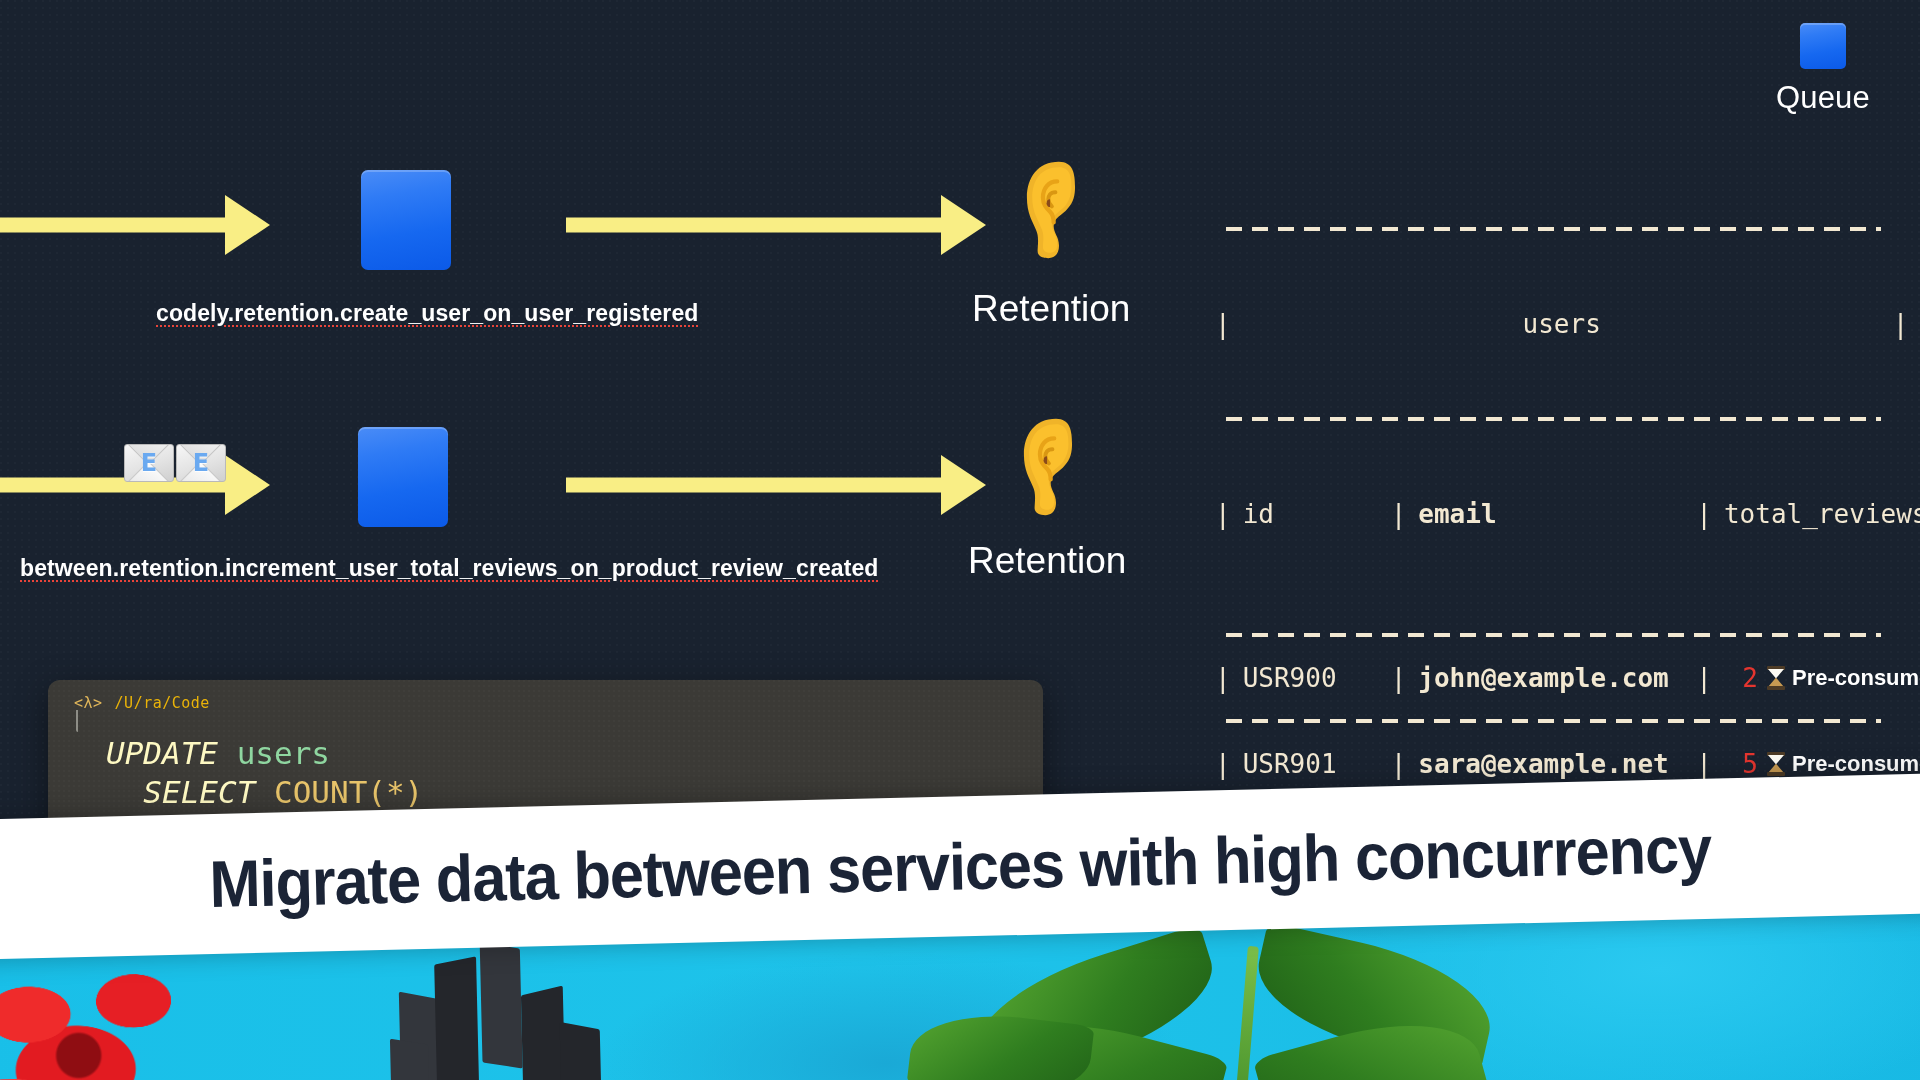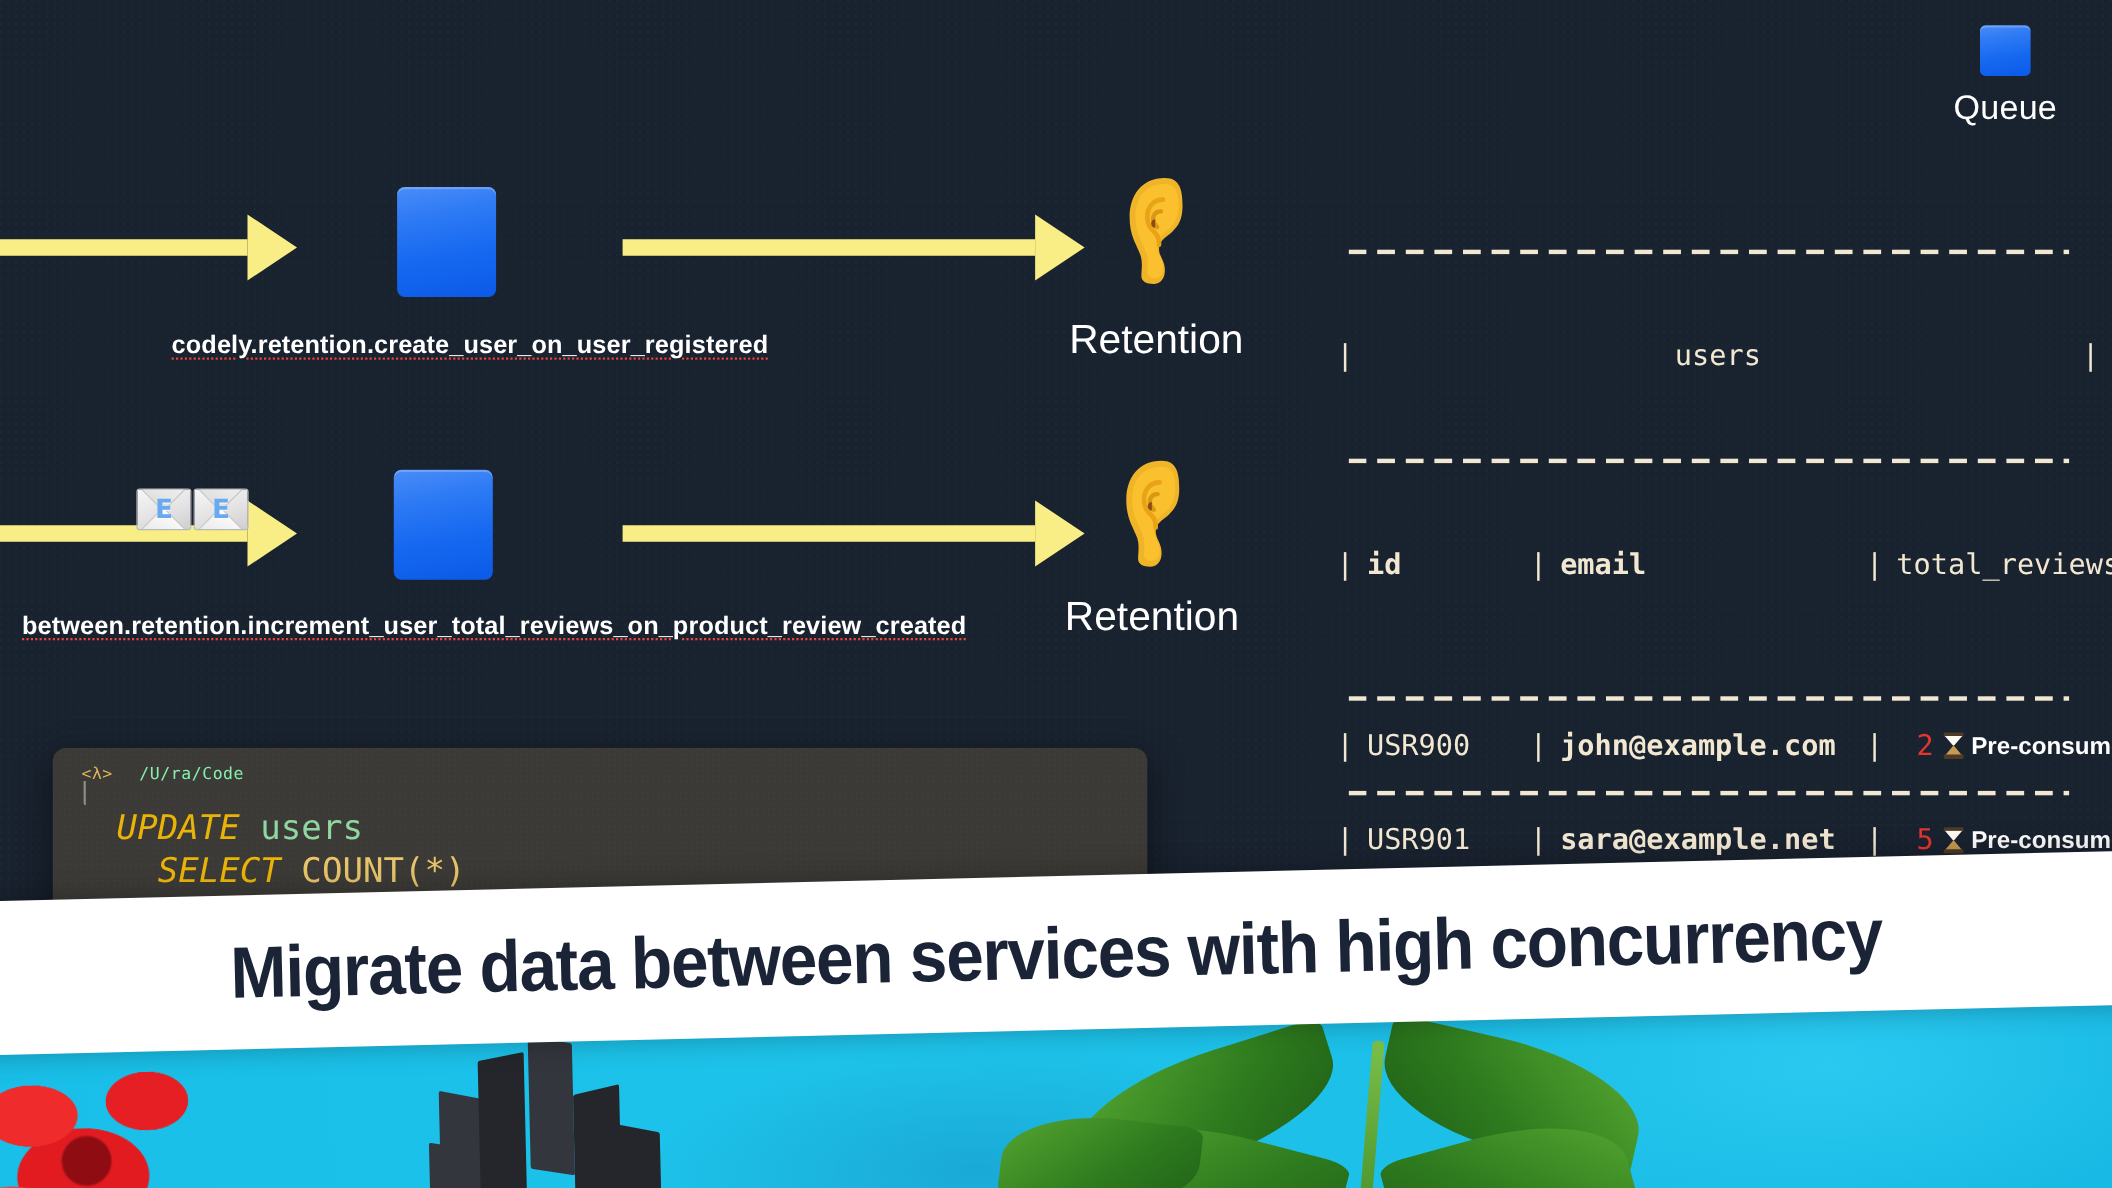"id" span.tcell { font-weight: bold -> none }
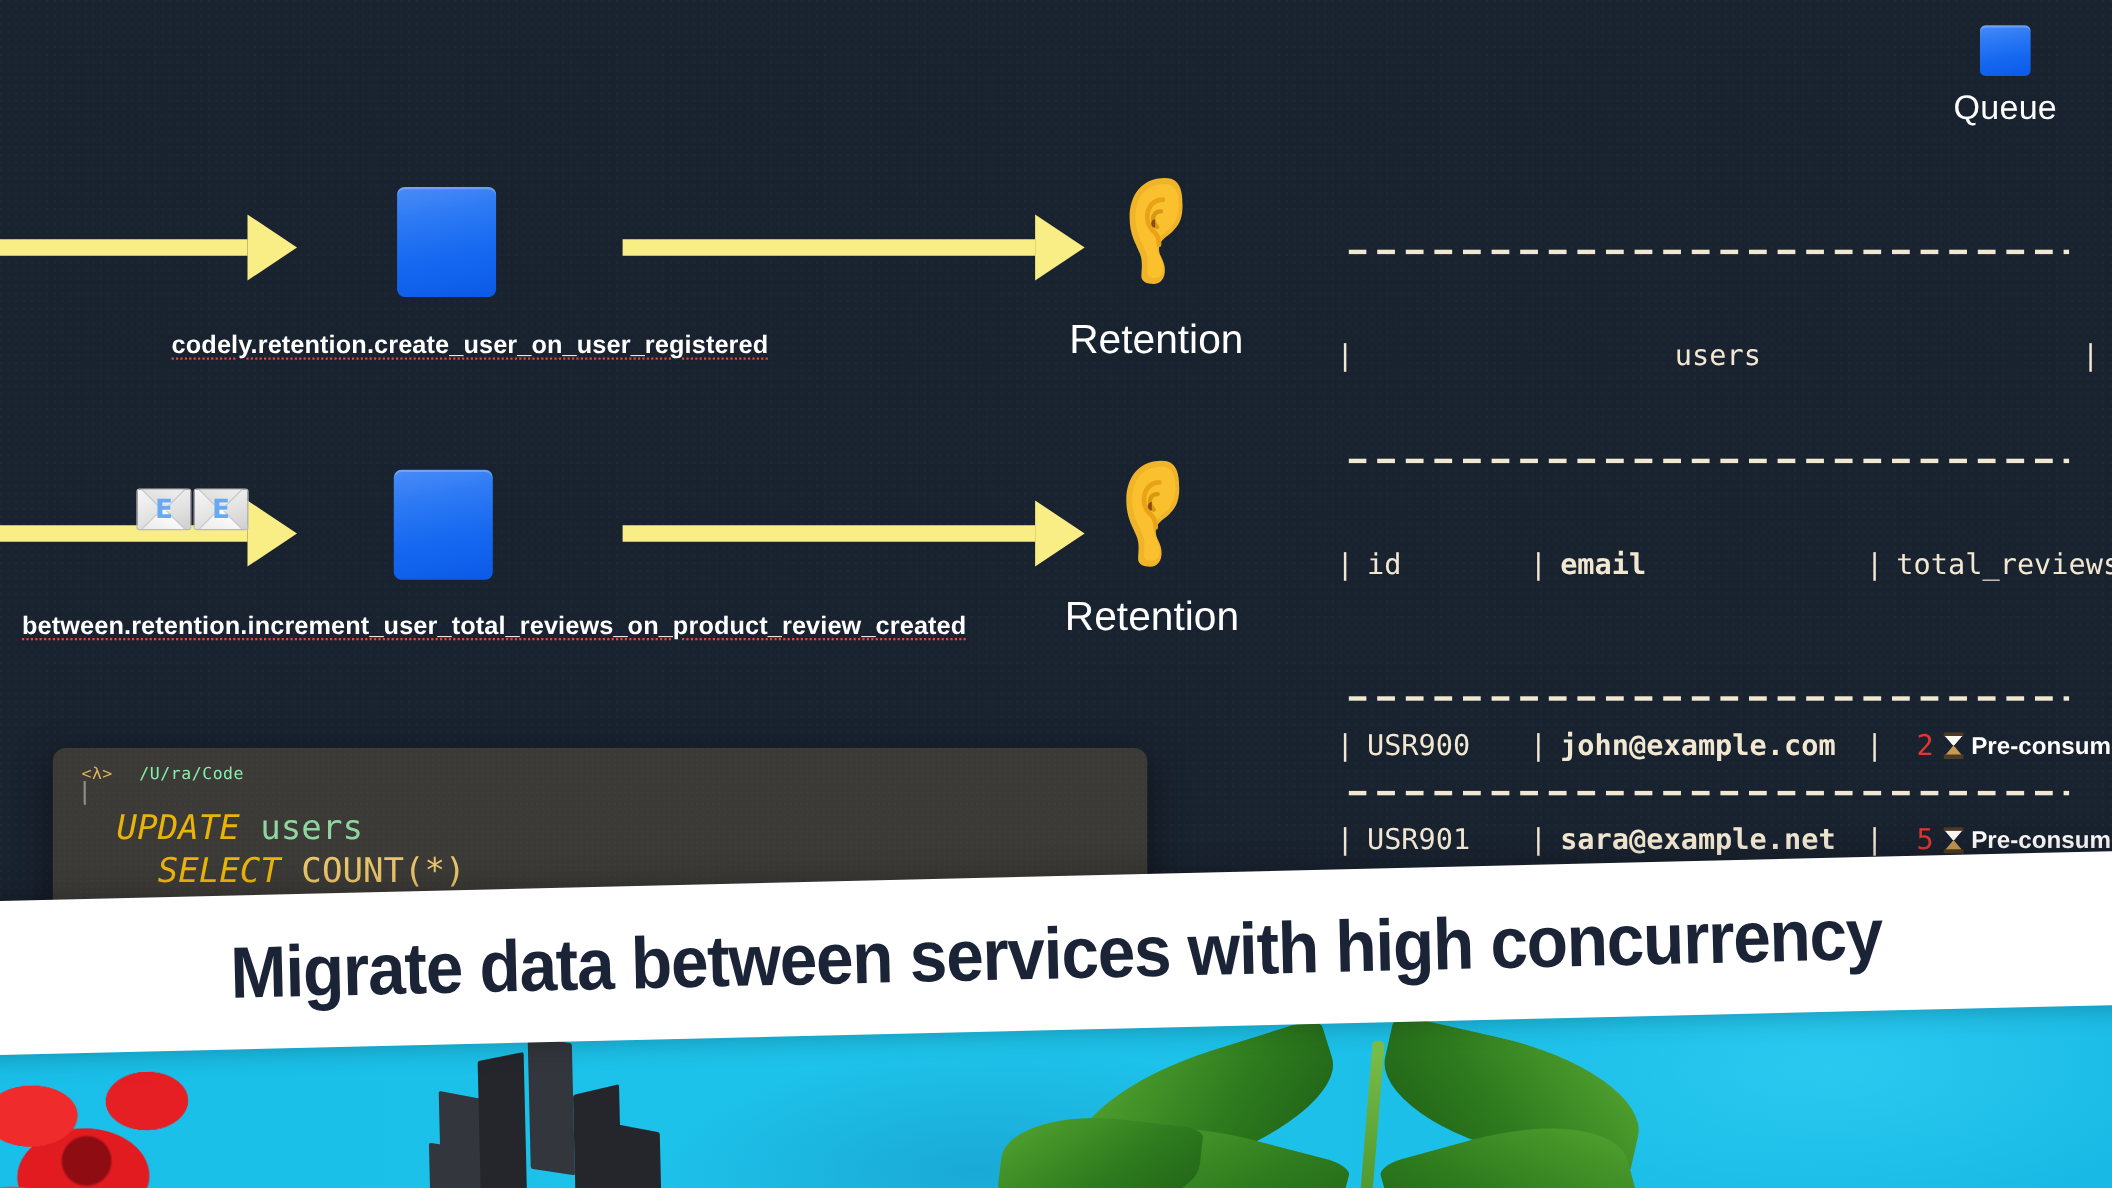"/U/ra/Code" .prompt .path { color: #86efac -> #eab308; margin-left: 24px -> 12px }
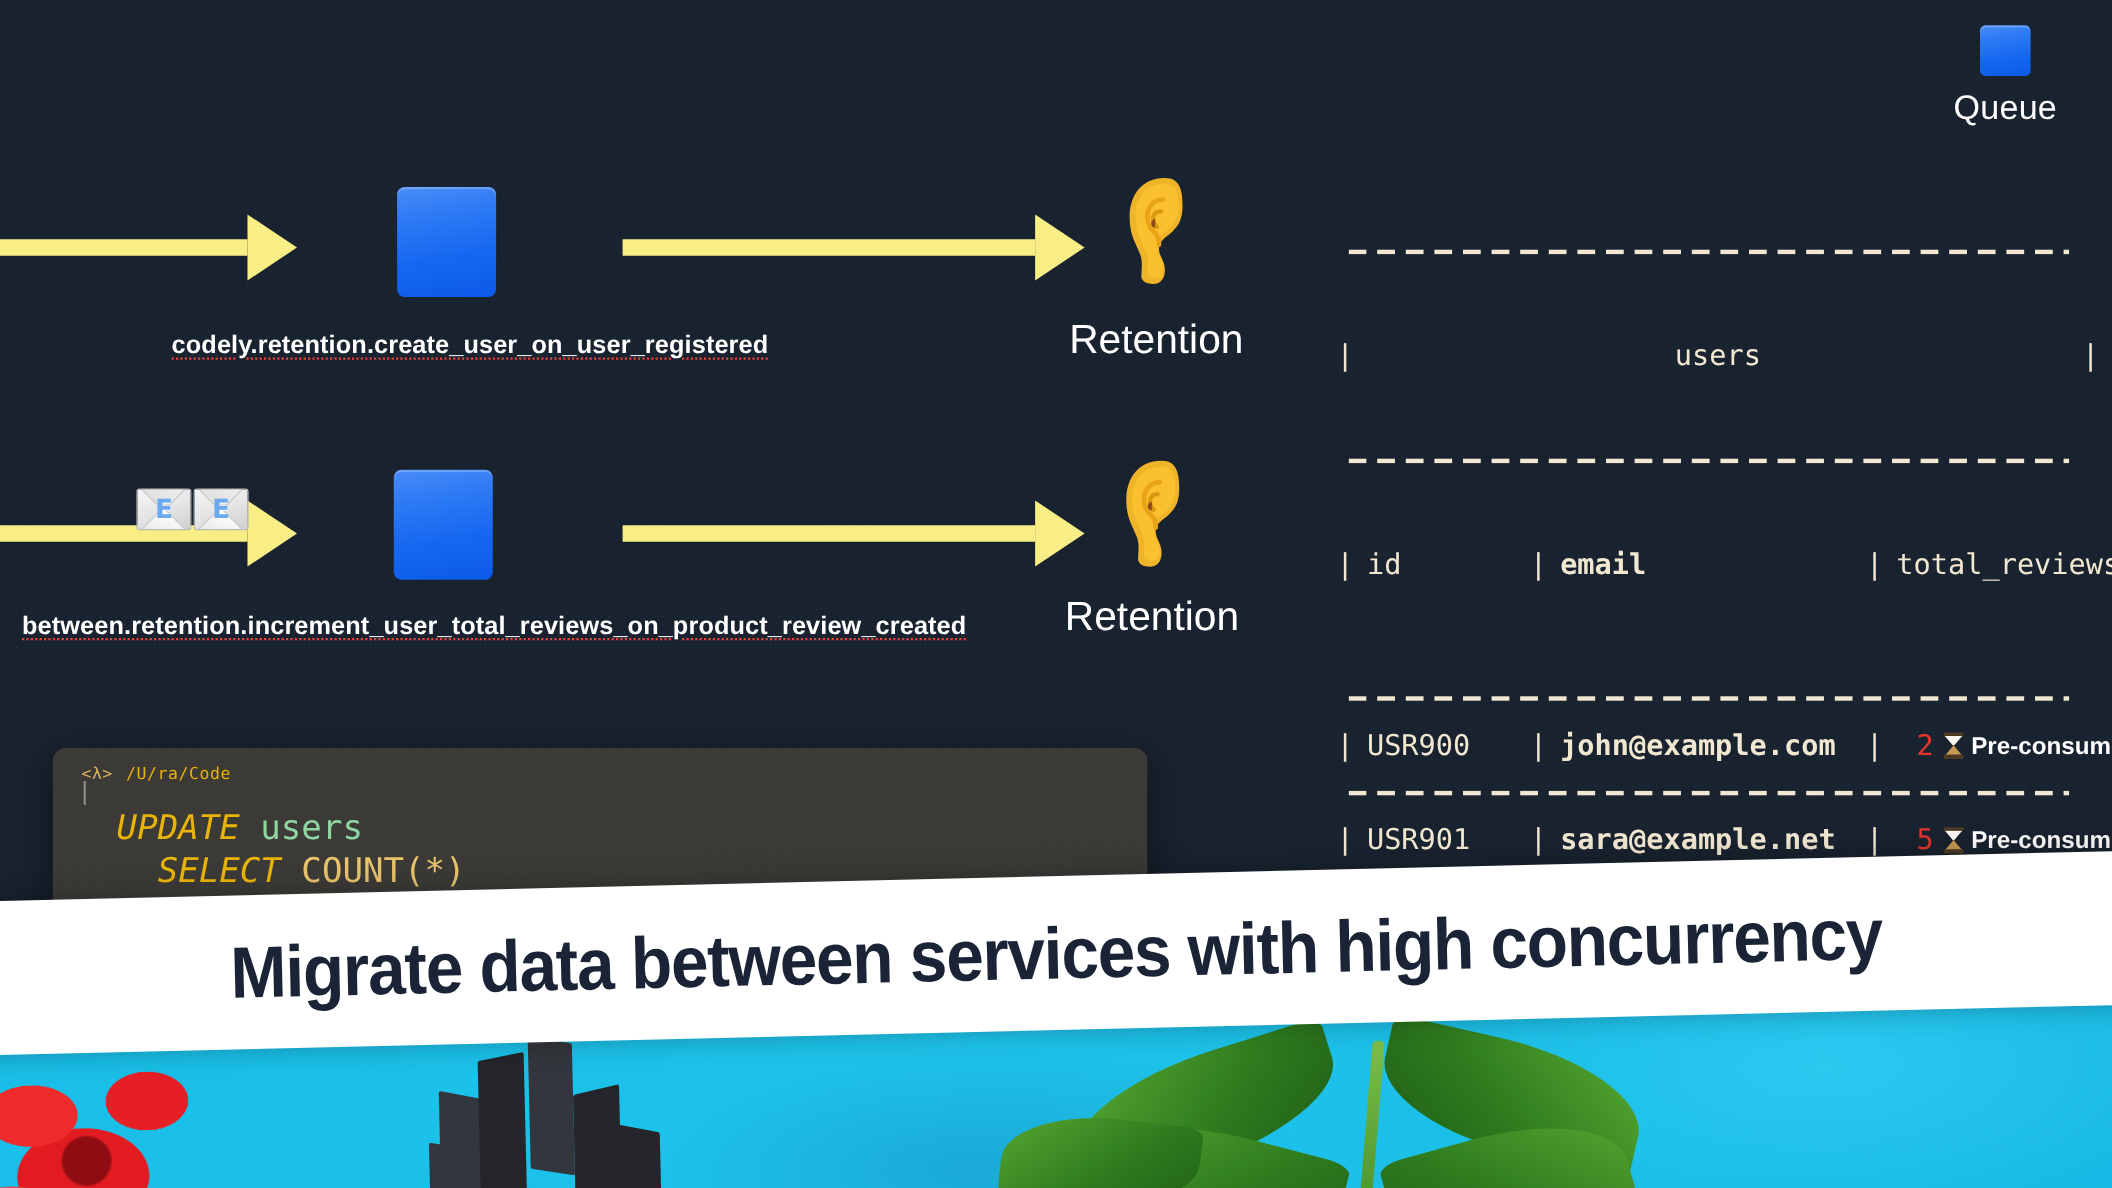"UPDATE" .k-kw { color: #eab308 -> #fef9c3 }
